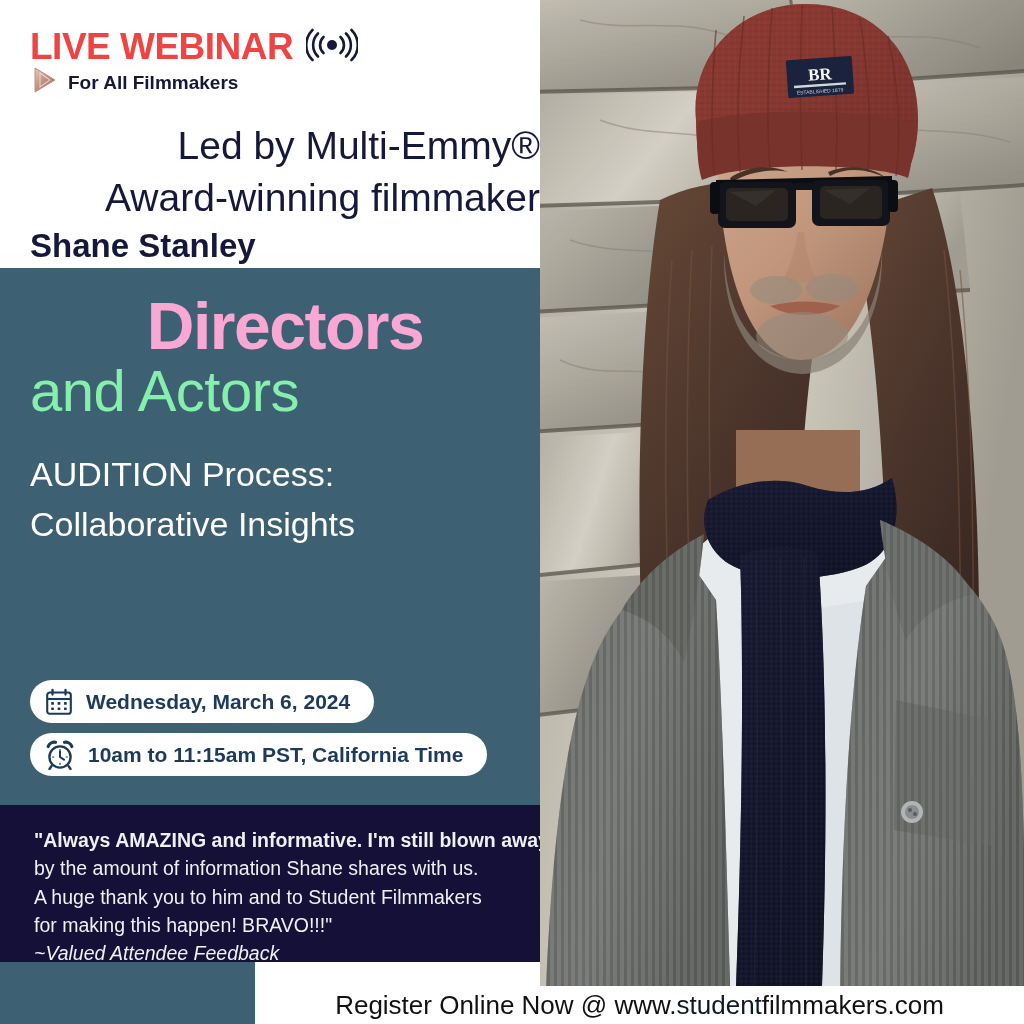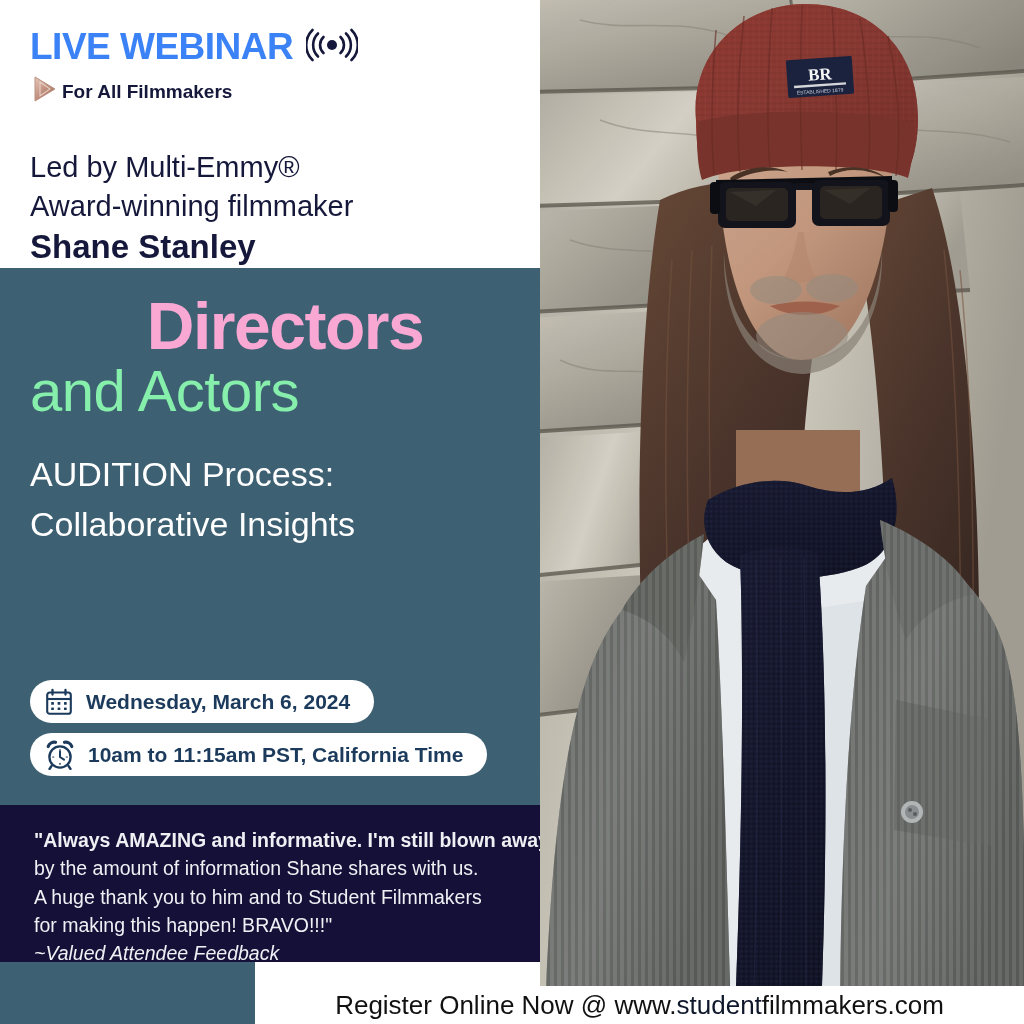"LIVE WEBINAR" .live-title { color: #3b82f6 -> #ef4444 }
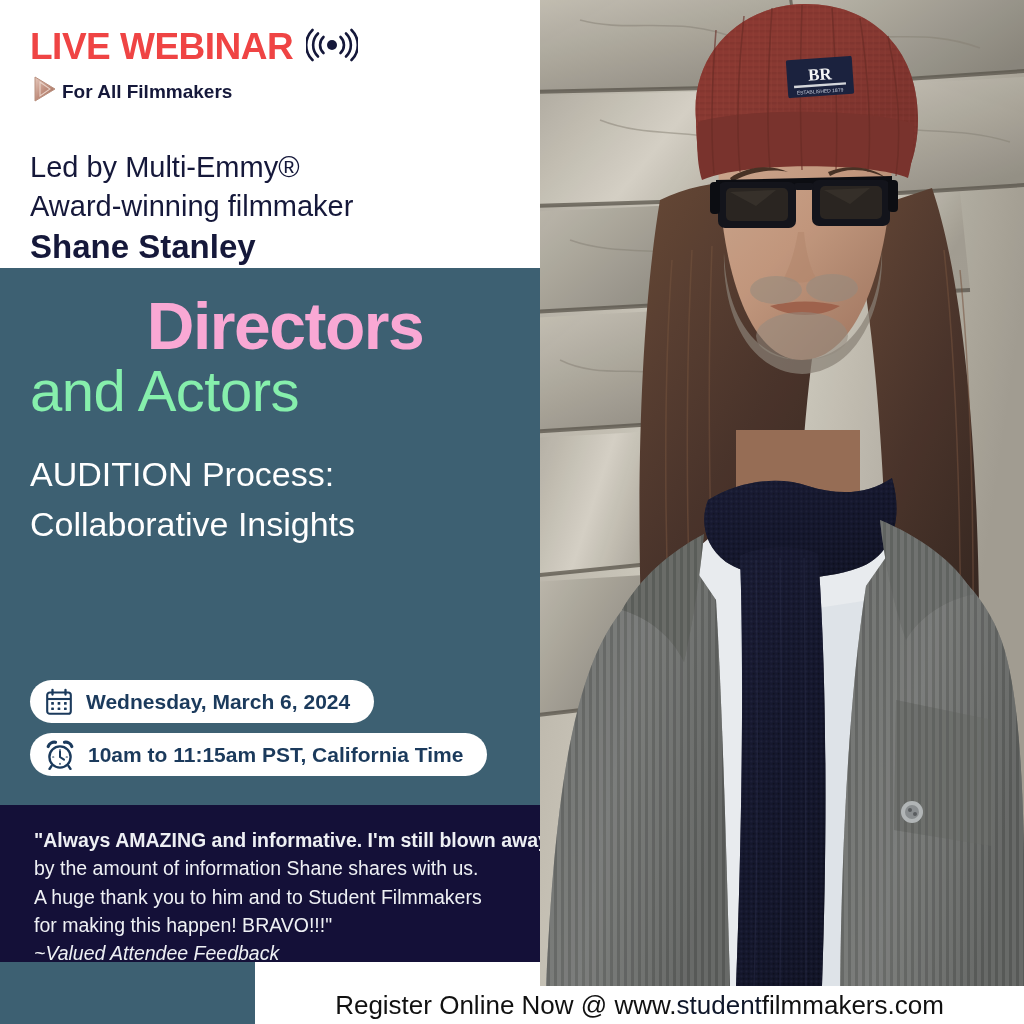"For All Filmmakers" .forall-row { gap: 4px -> 10px; margin-top: 9px -> none }
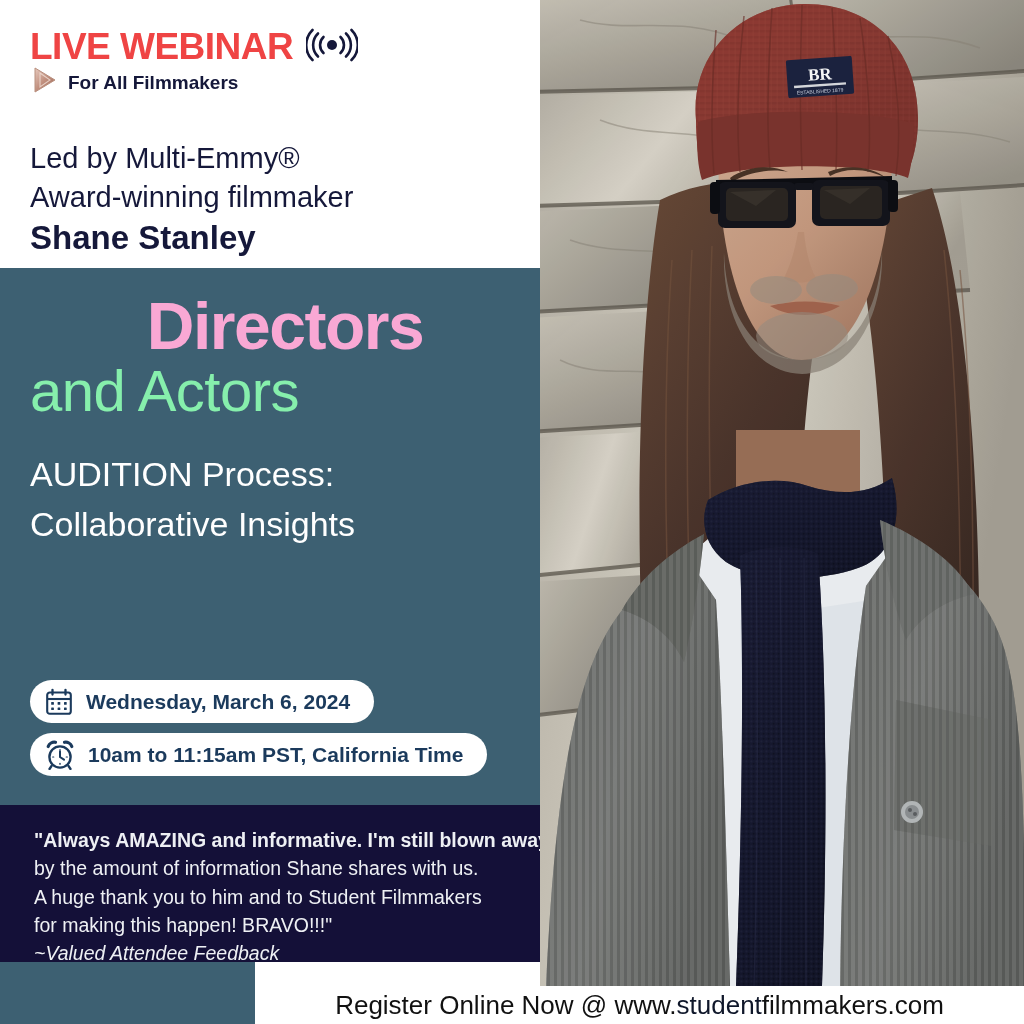"Led by Multi-Emmy®" .ledby { font-size: 29px -> 39px; margin-top: 41px -> 22px; text-align: none -> right }
